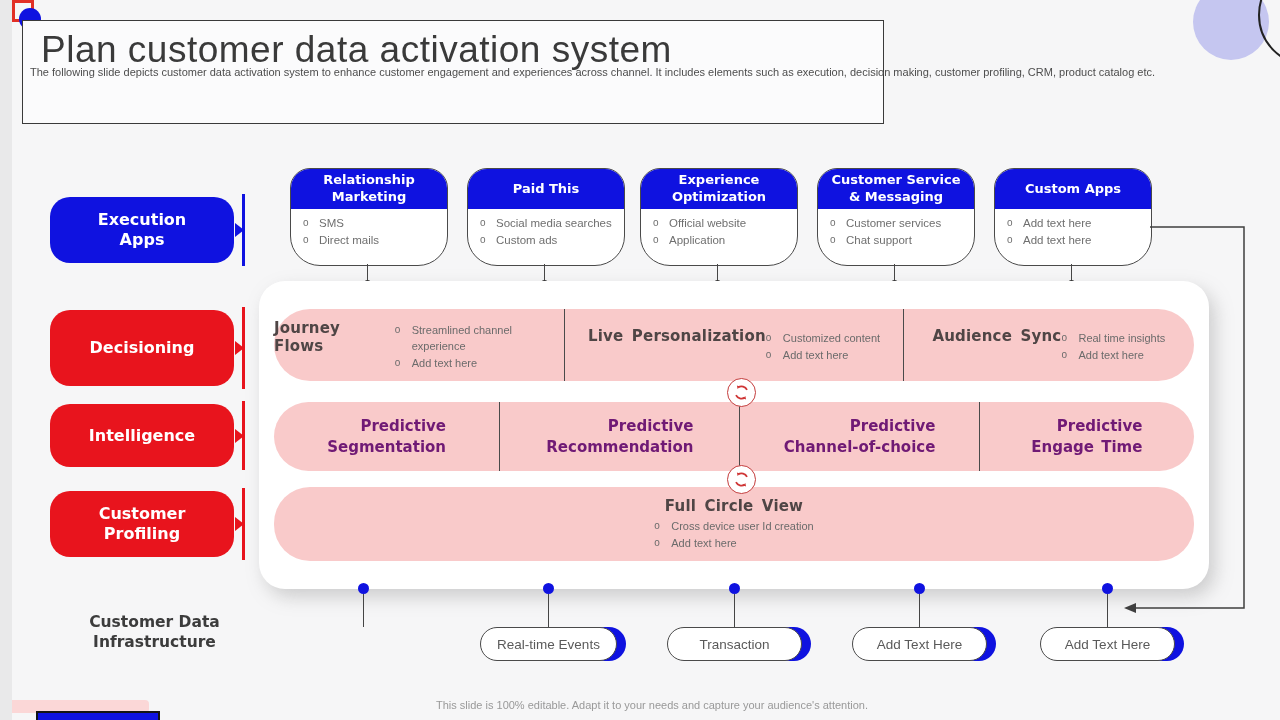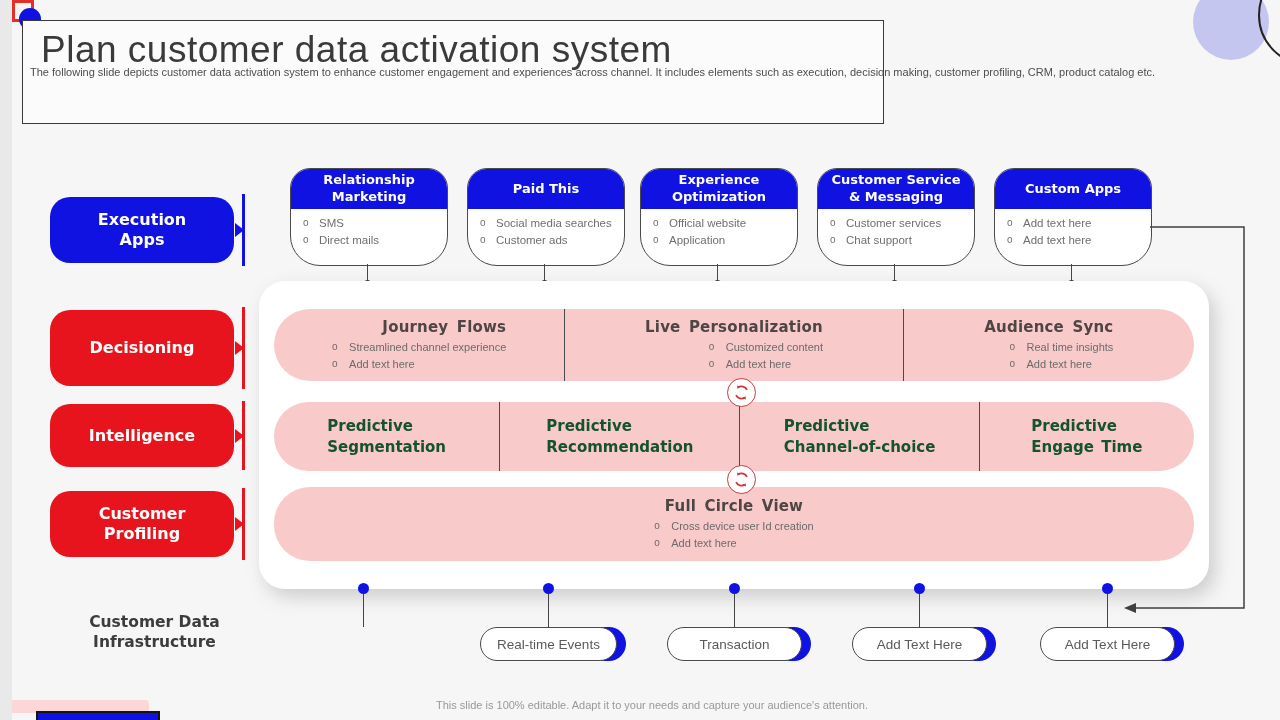"Customer ads" div.c-item { text: Customer -> Custom }
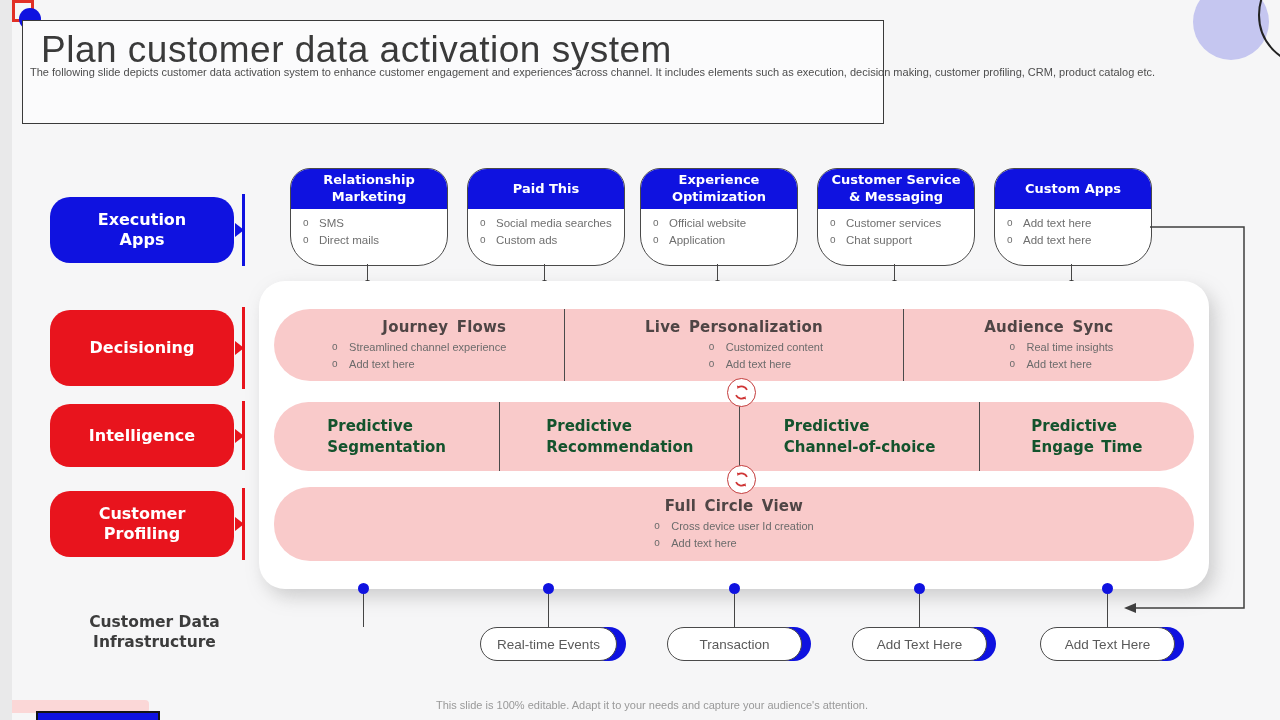"Journey Flows" .inner-left { align-items: flex-end -> flex-start; flex-direction: column -> row }
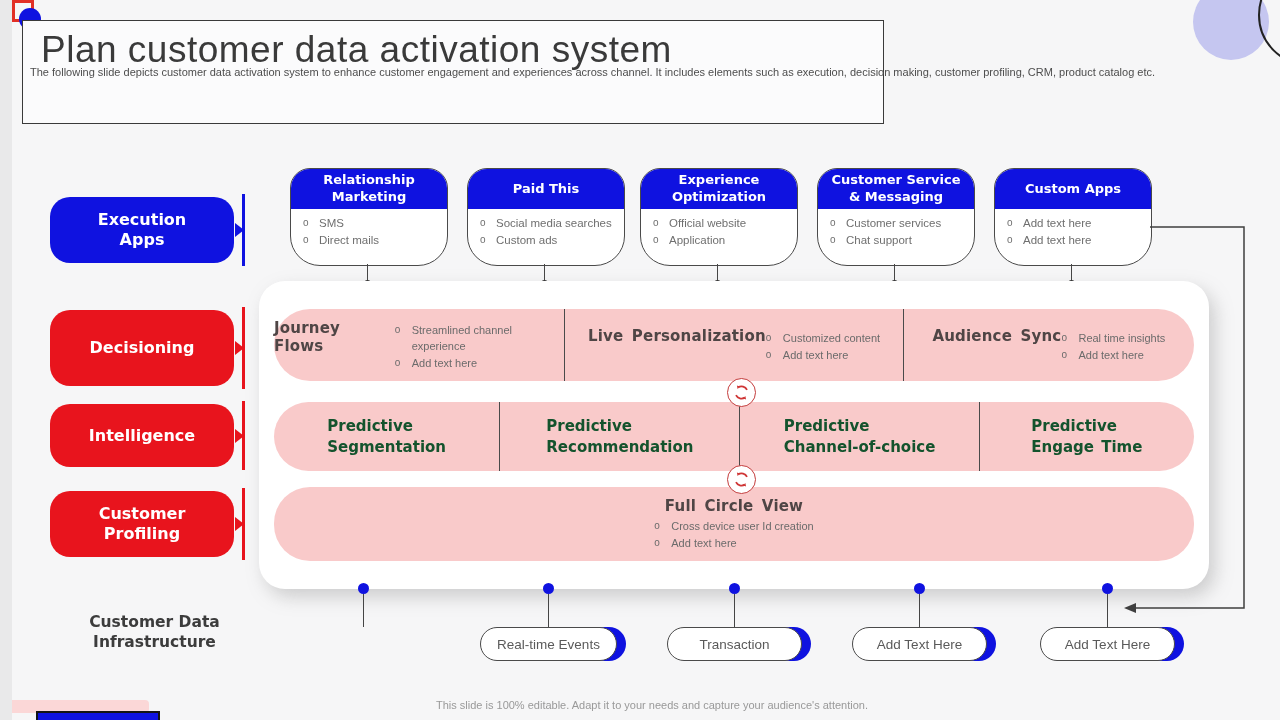"Predictive" .cell-title { color: #14532d -> #701a75; text-align: left -> right }
